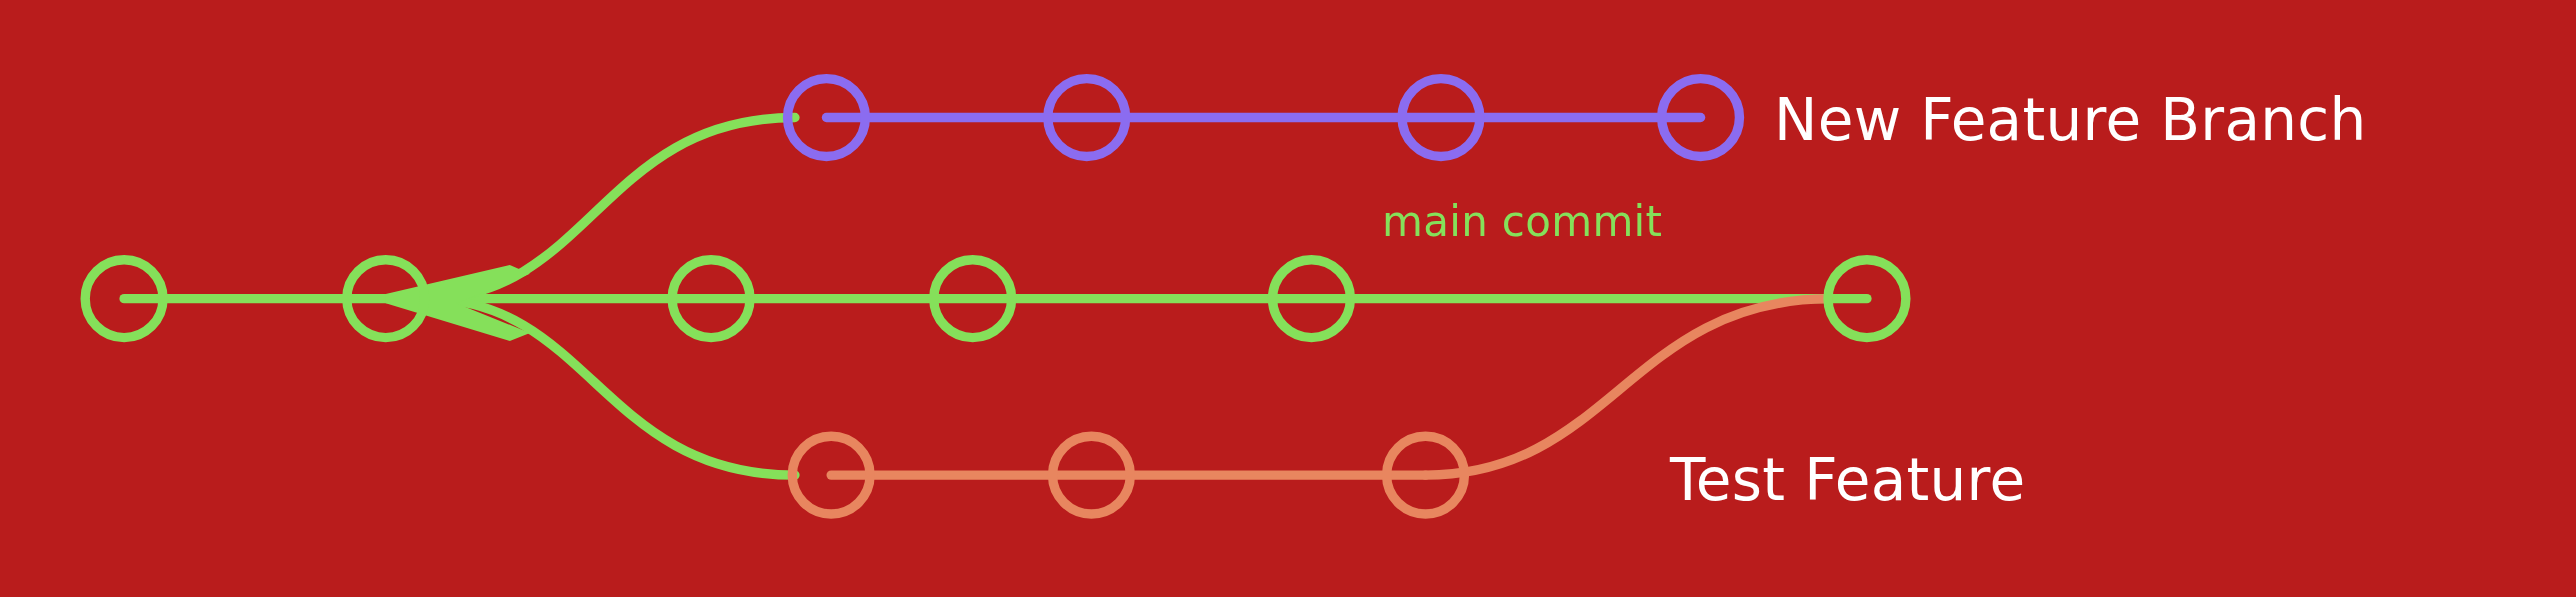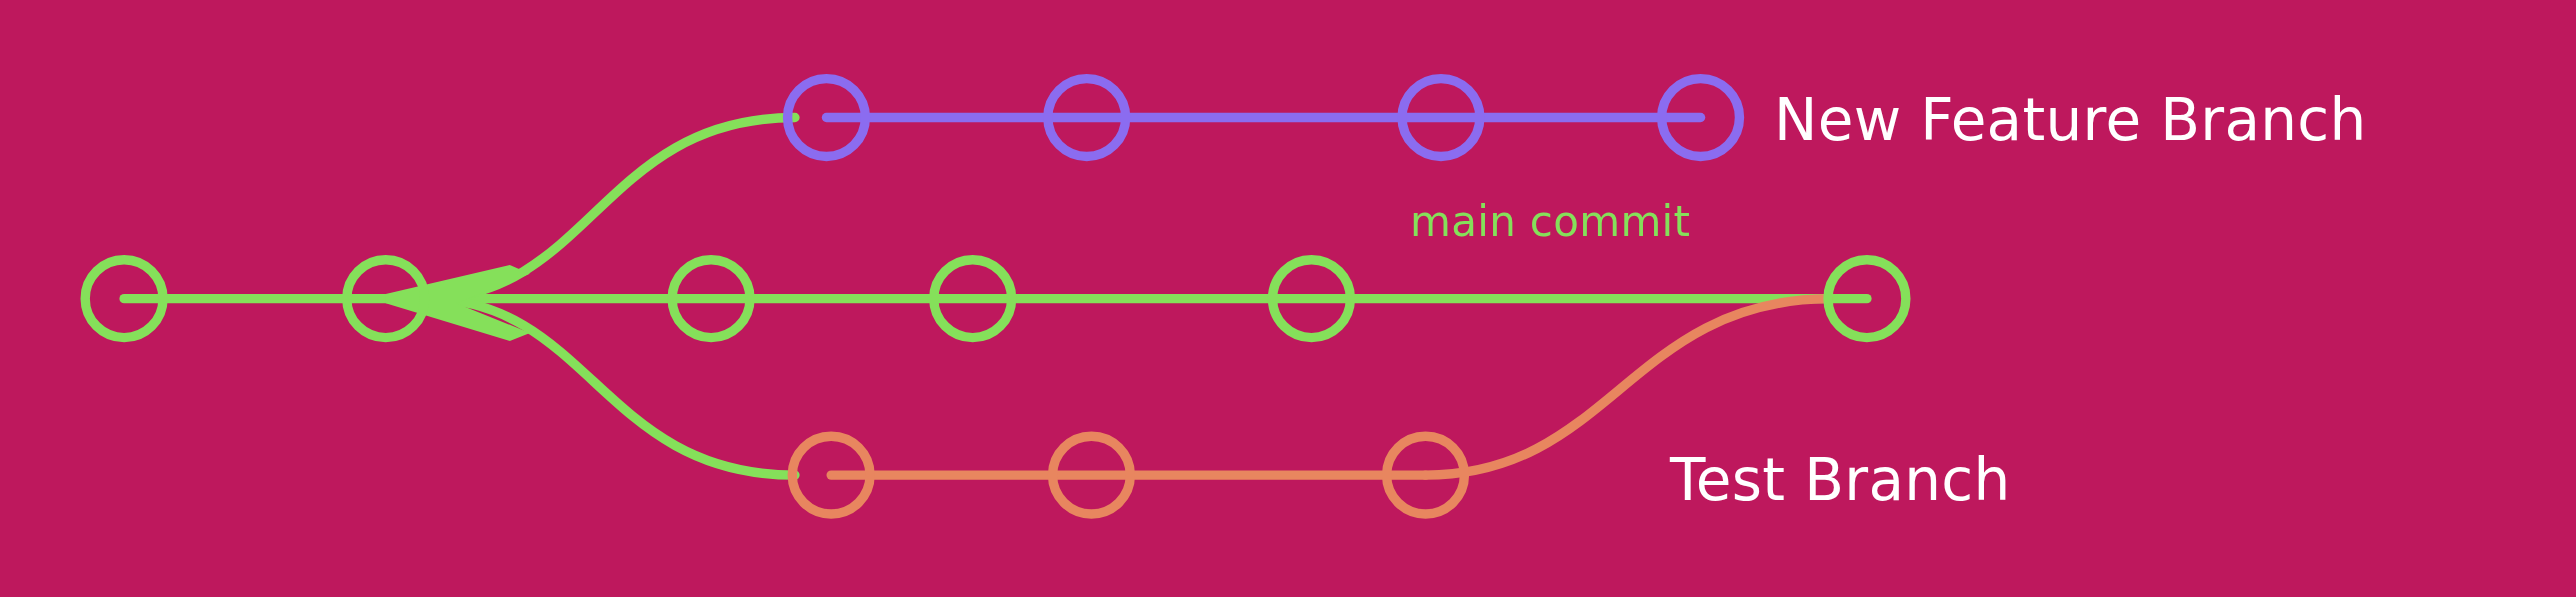"New Feature Branch" #stage { background: #be185d -> #b91c1c }
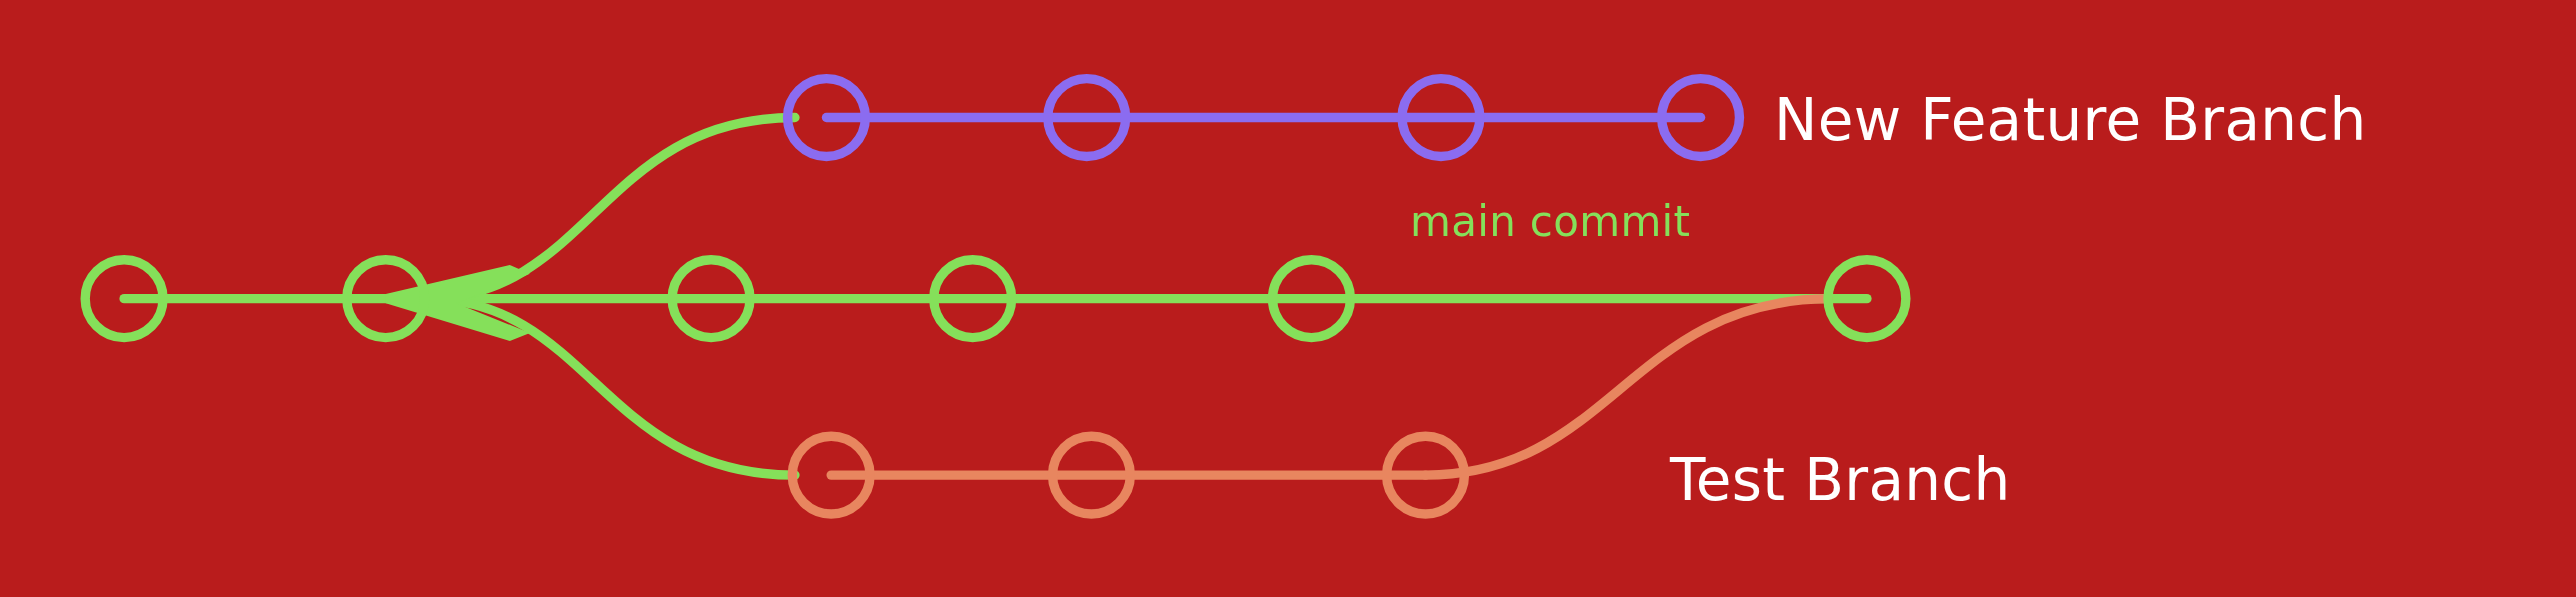"main commit" div.label { margin-left: 28px -> none }
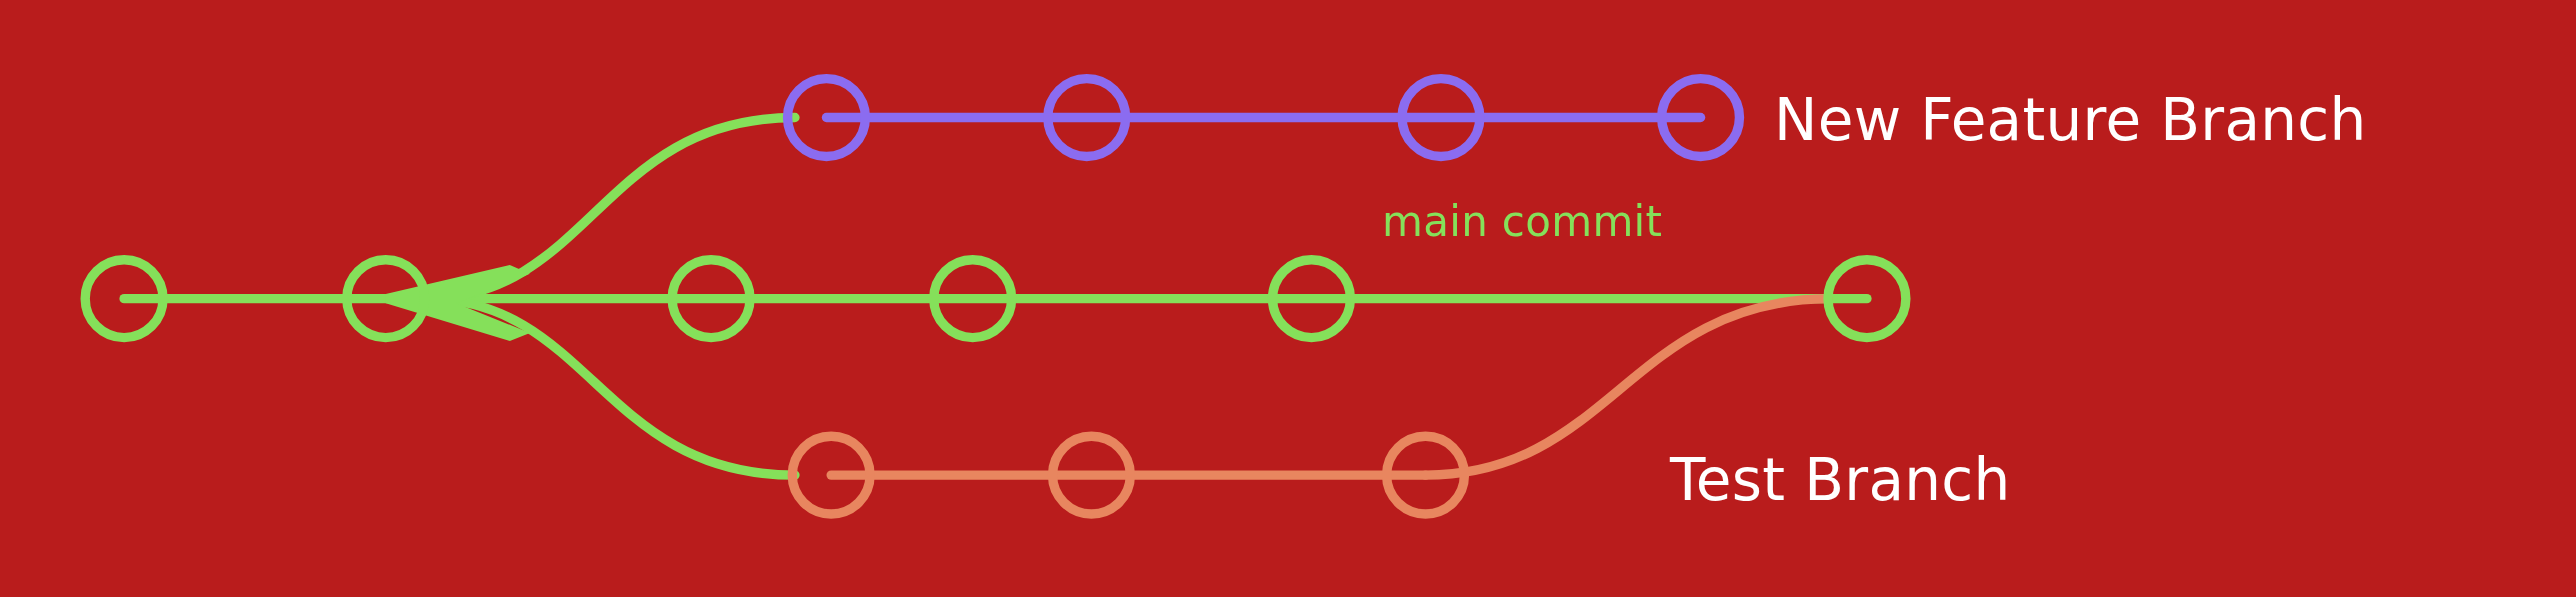"Test Branch" div.label { text: Branch -> Feature }
